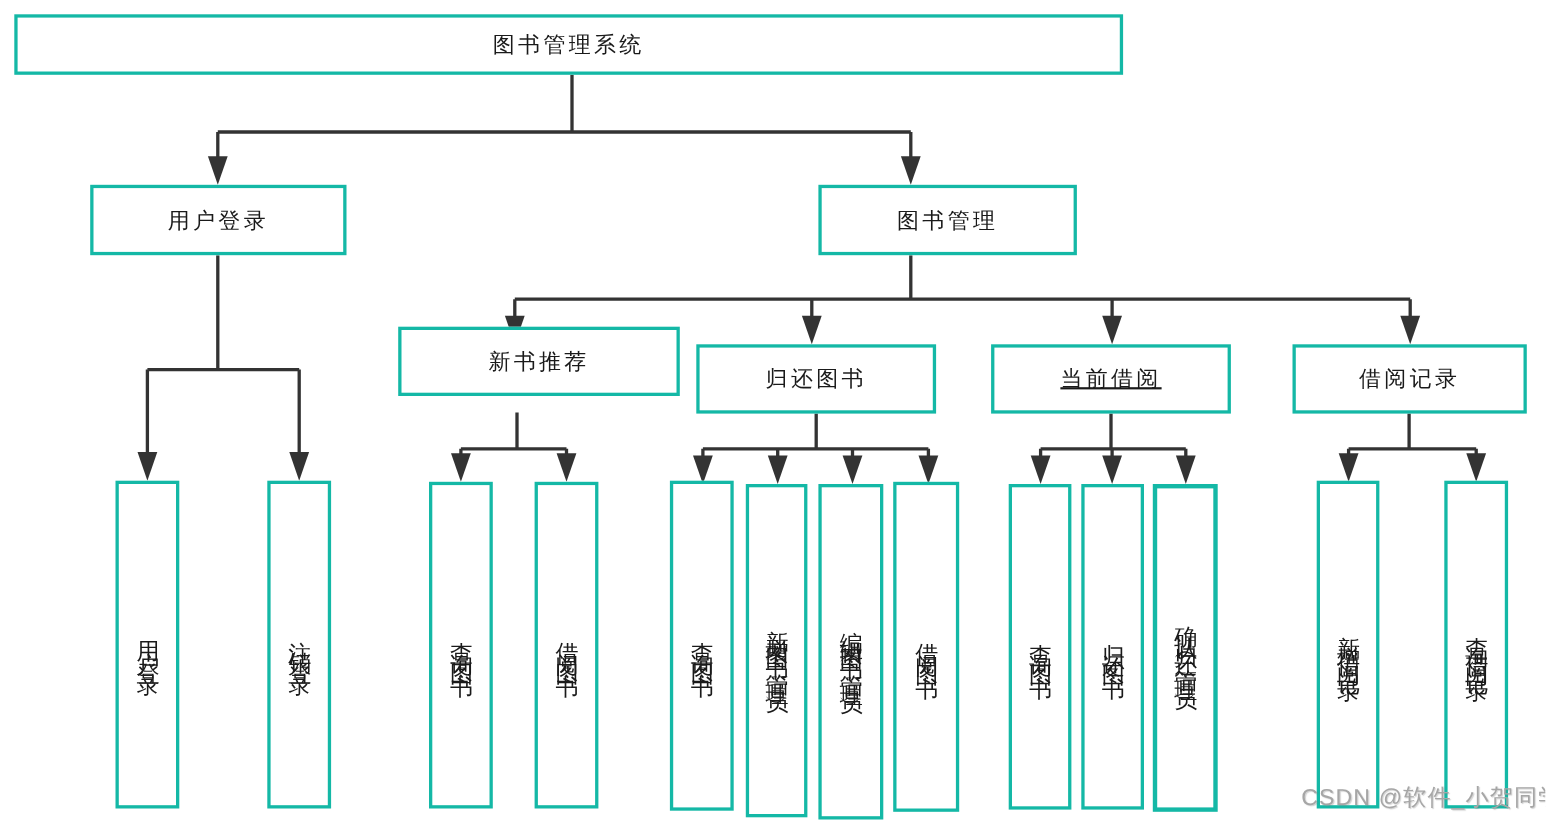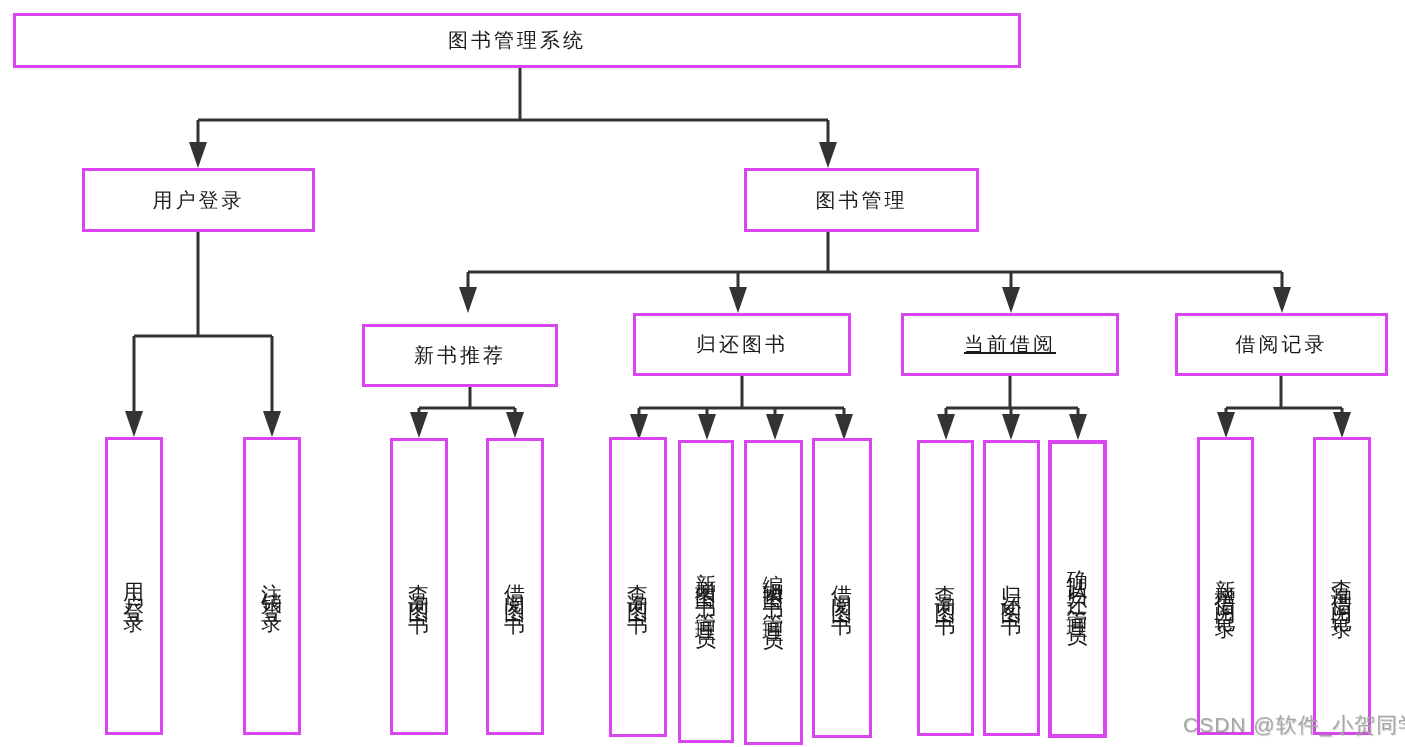"图书管理系统" .node { border: 3px solid #d946ef -> 3px solid #14b8a6 }
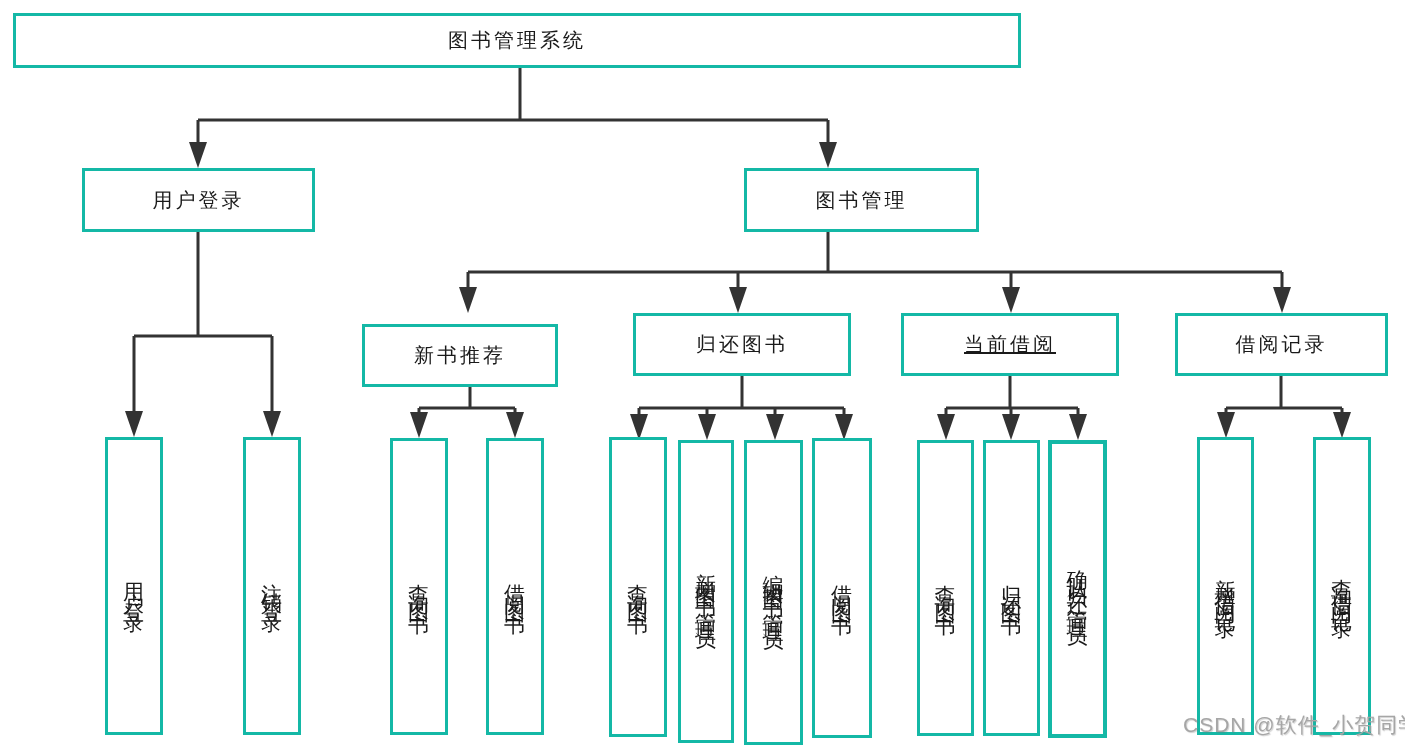"新书推荐" div.node { top: 324px -> 297px; width: 196px -> 256px }
